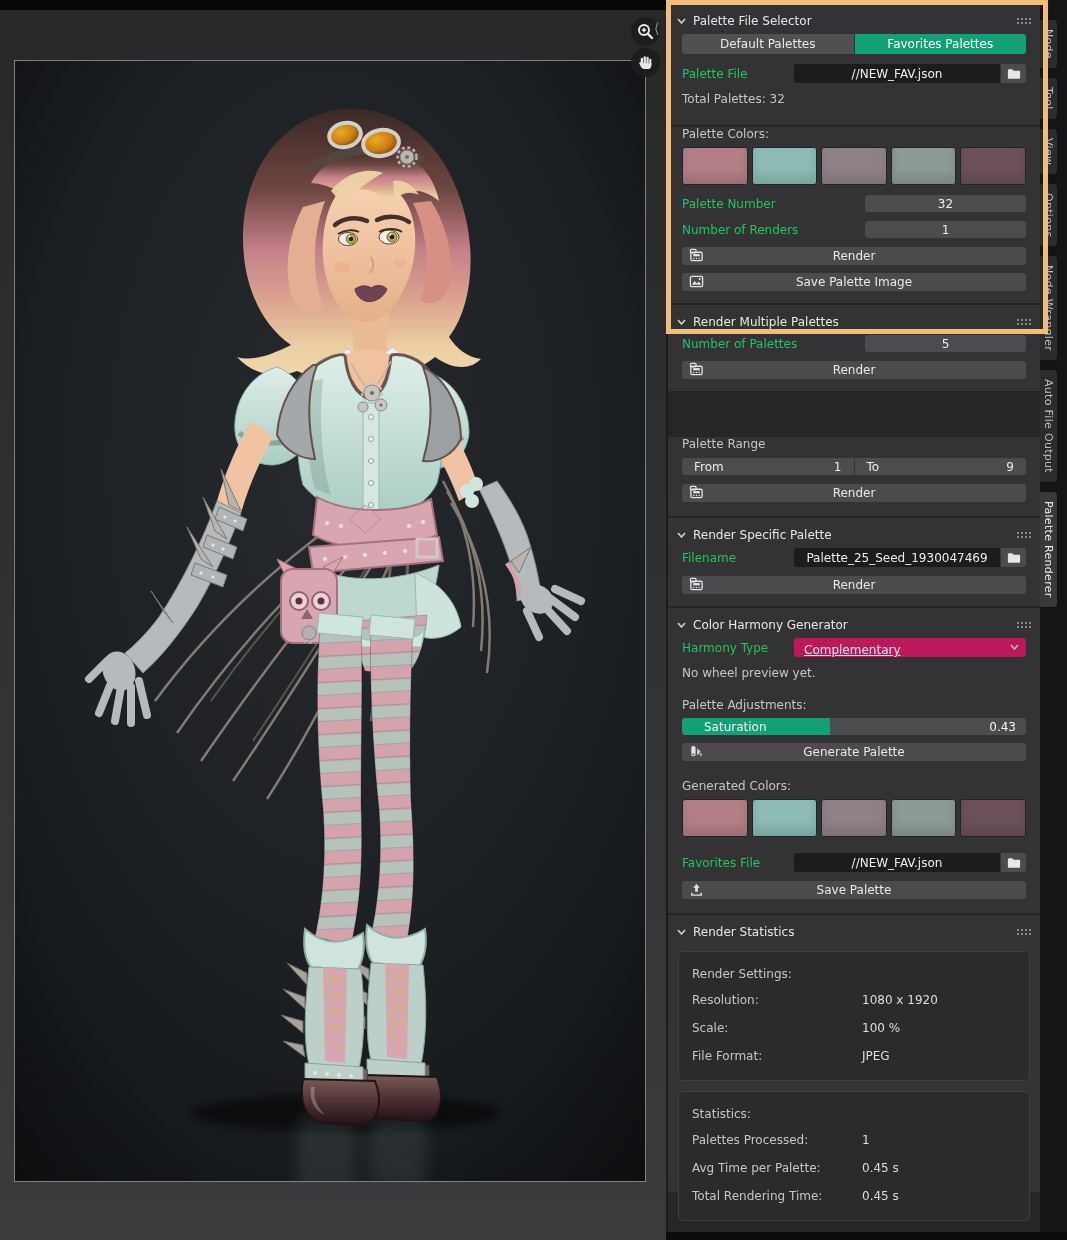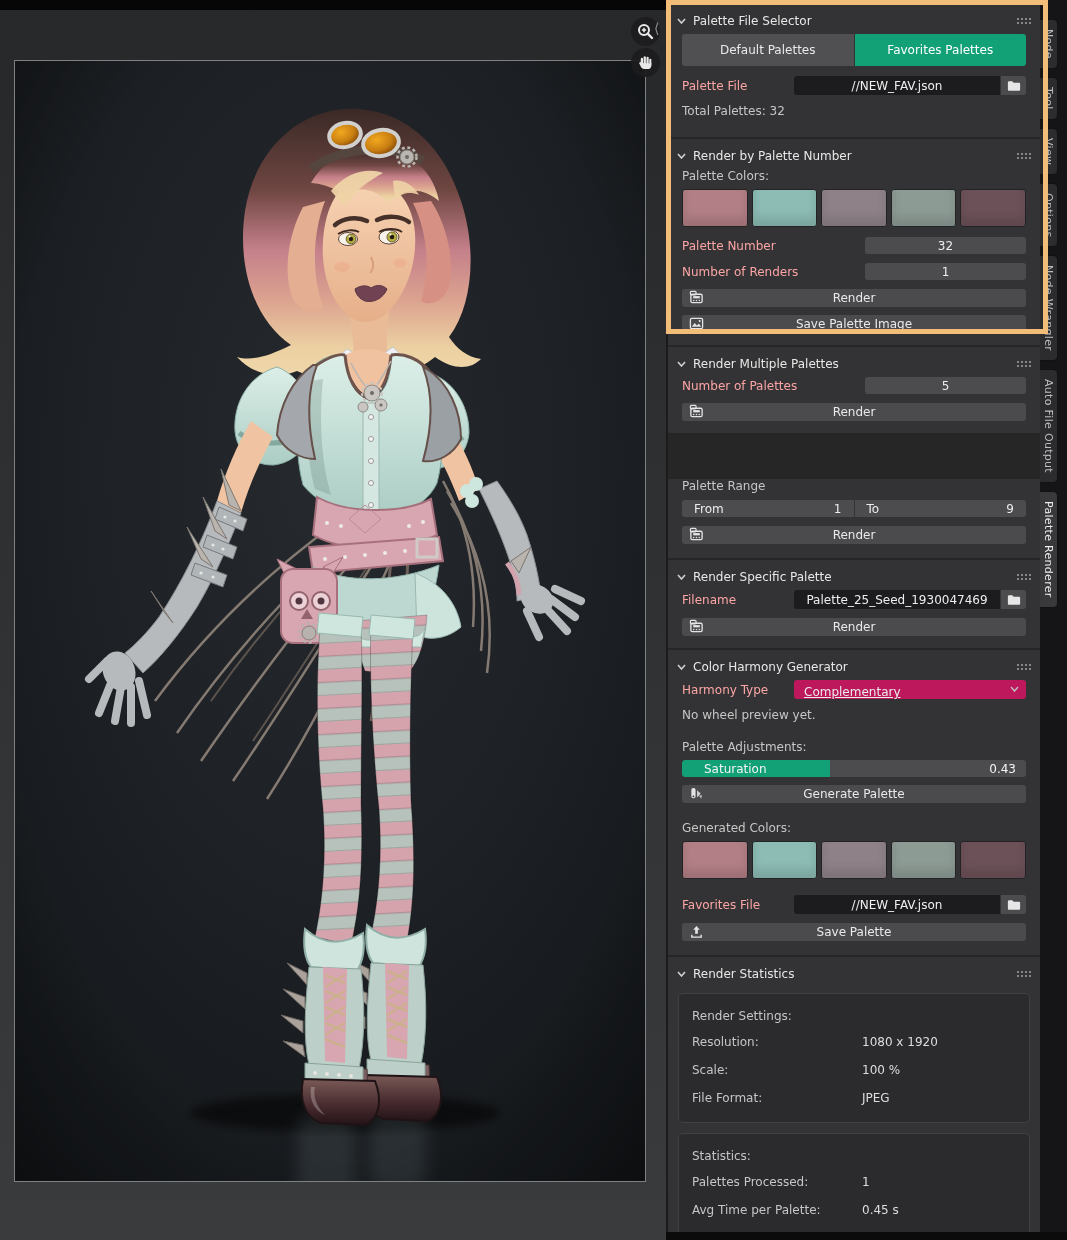"Default Palettes" .seg { height: 32px -> 20px }
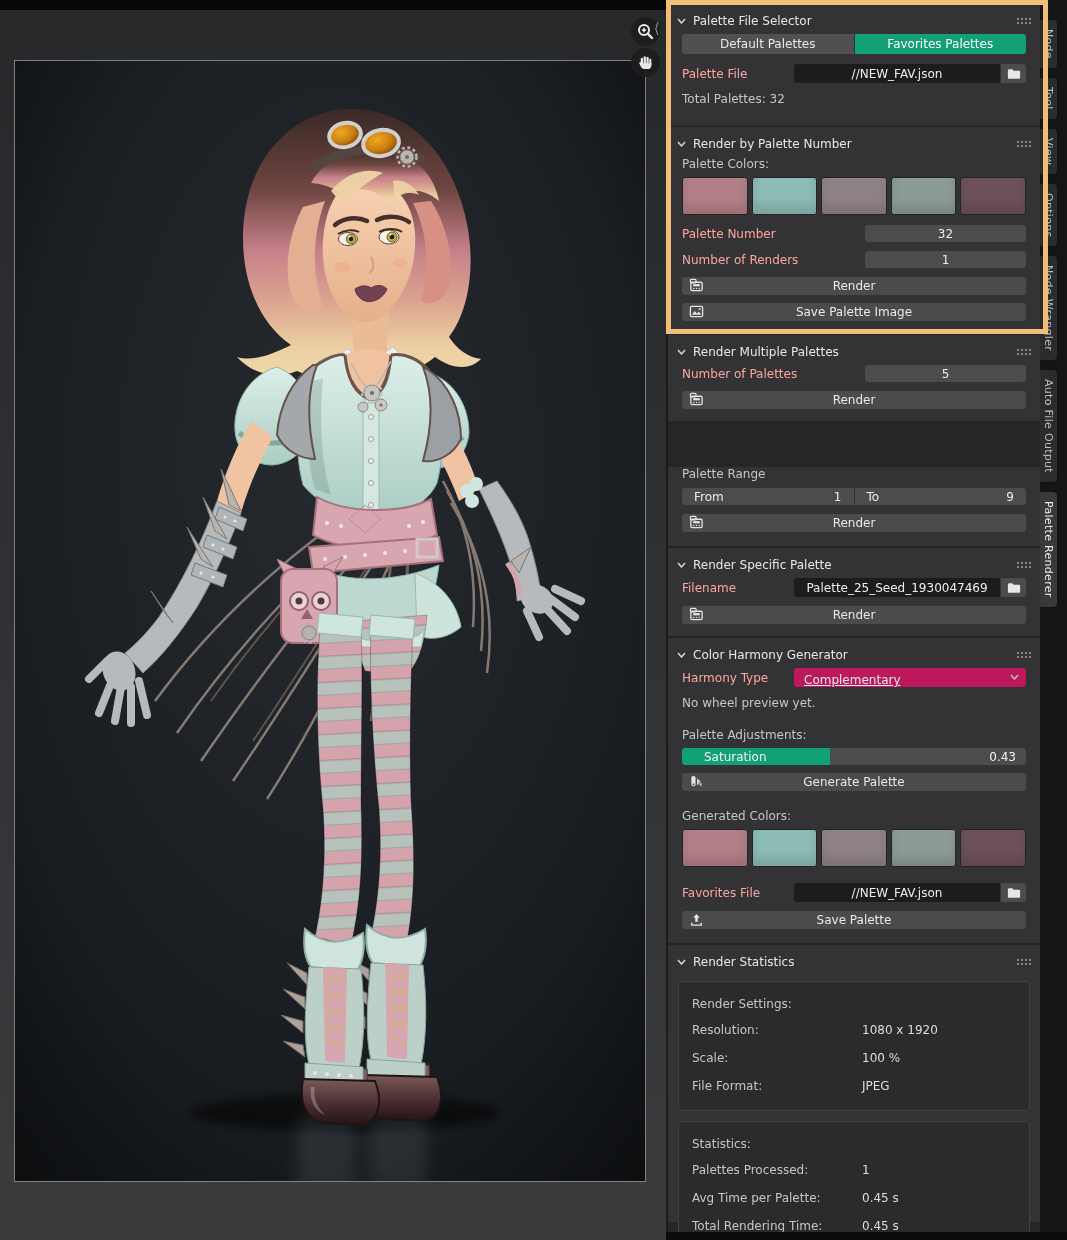"Palette File" .lbl { color: #fca5a5 -> #22c55e }
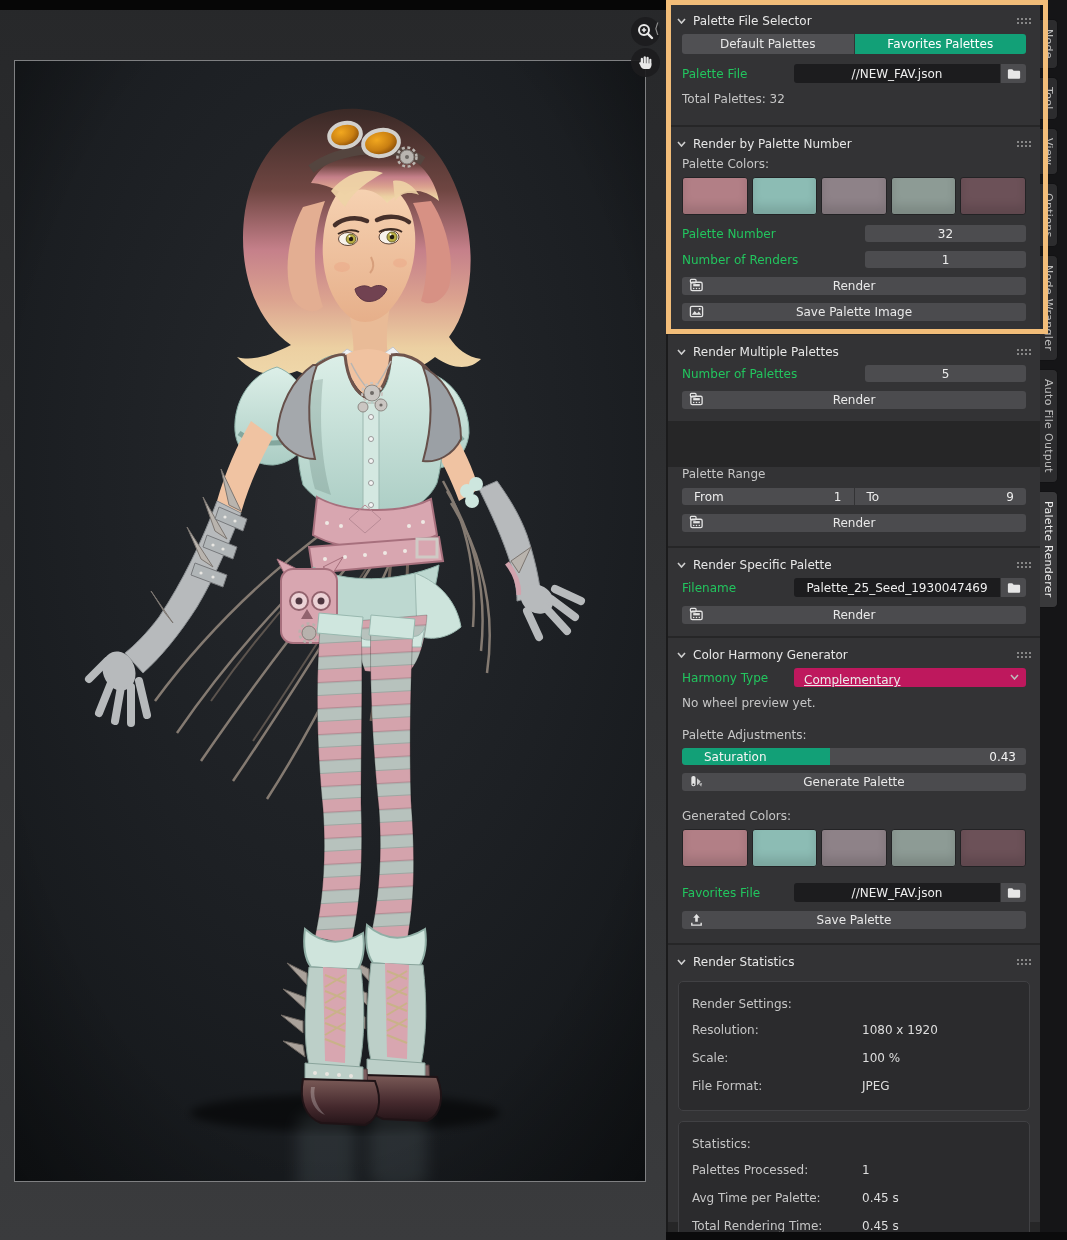"Render by Palette Number" div.panel-hd { html: <div> <span> <svg> <path></path> </svg> </span> <span>Render by Palette Number</span> <span></span> </div> -> none }
